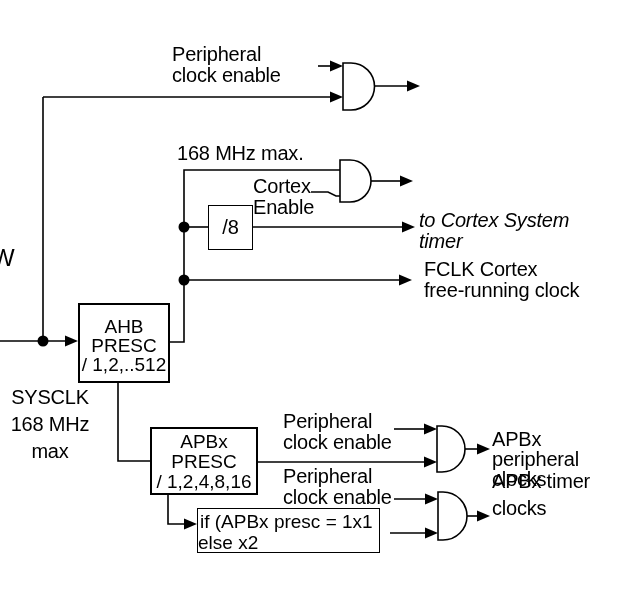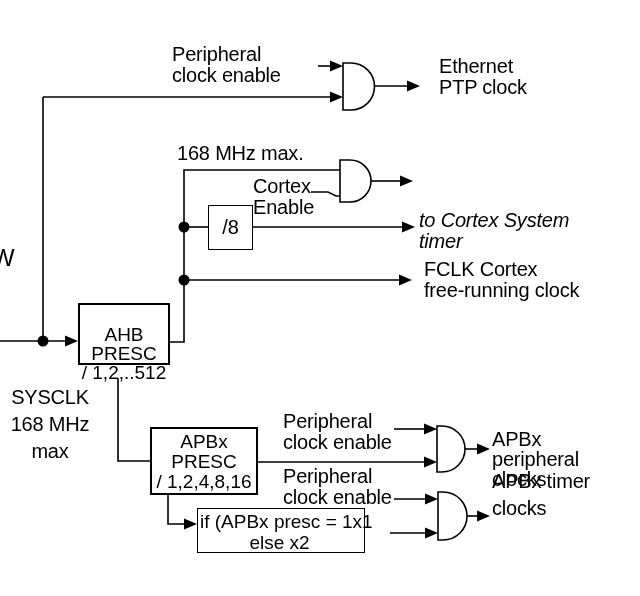"Ethernet" div.lbl { html: <div>Ethernet PTP clock</div> -> none }
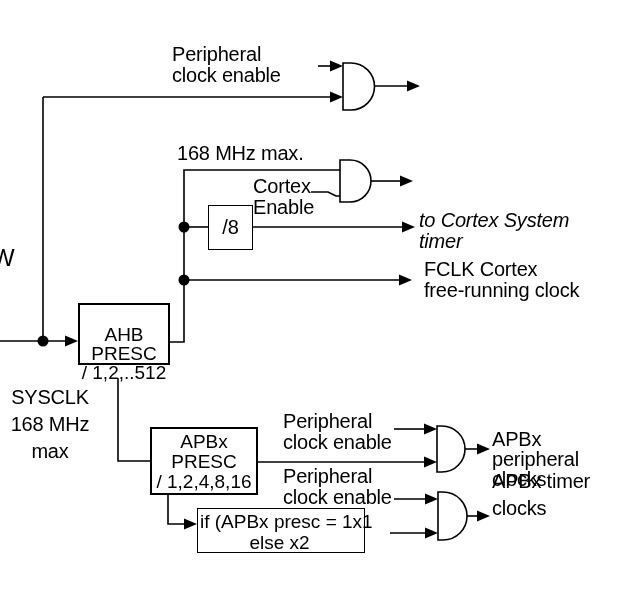"AHB" #ahb-box { height: 62px -> 80px; padding-top: 20px -> 12px }
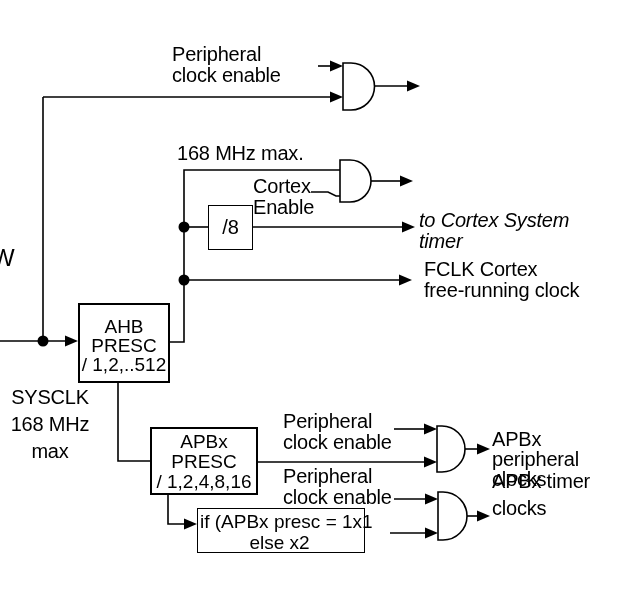"if (APBx presc = 1x1" #if-box { width: 168px -> 183px }
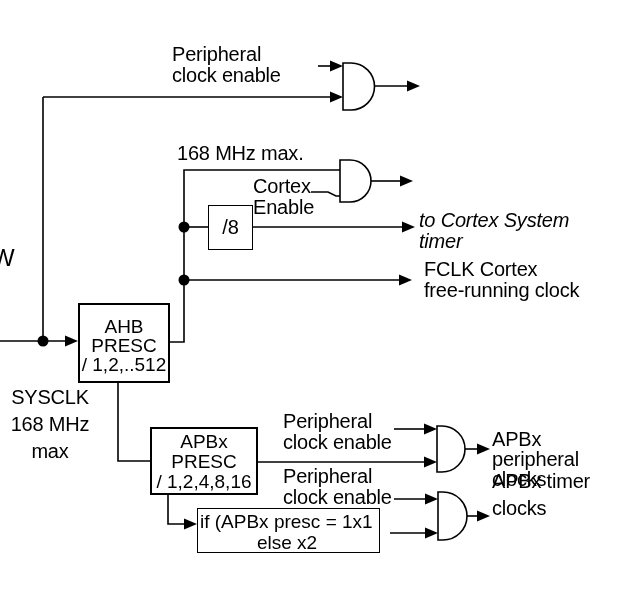"else x2" #if-box .l2 { text-align: center -> left }
